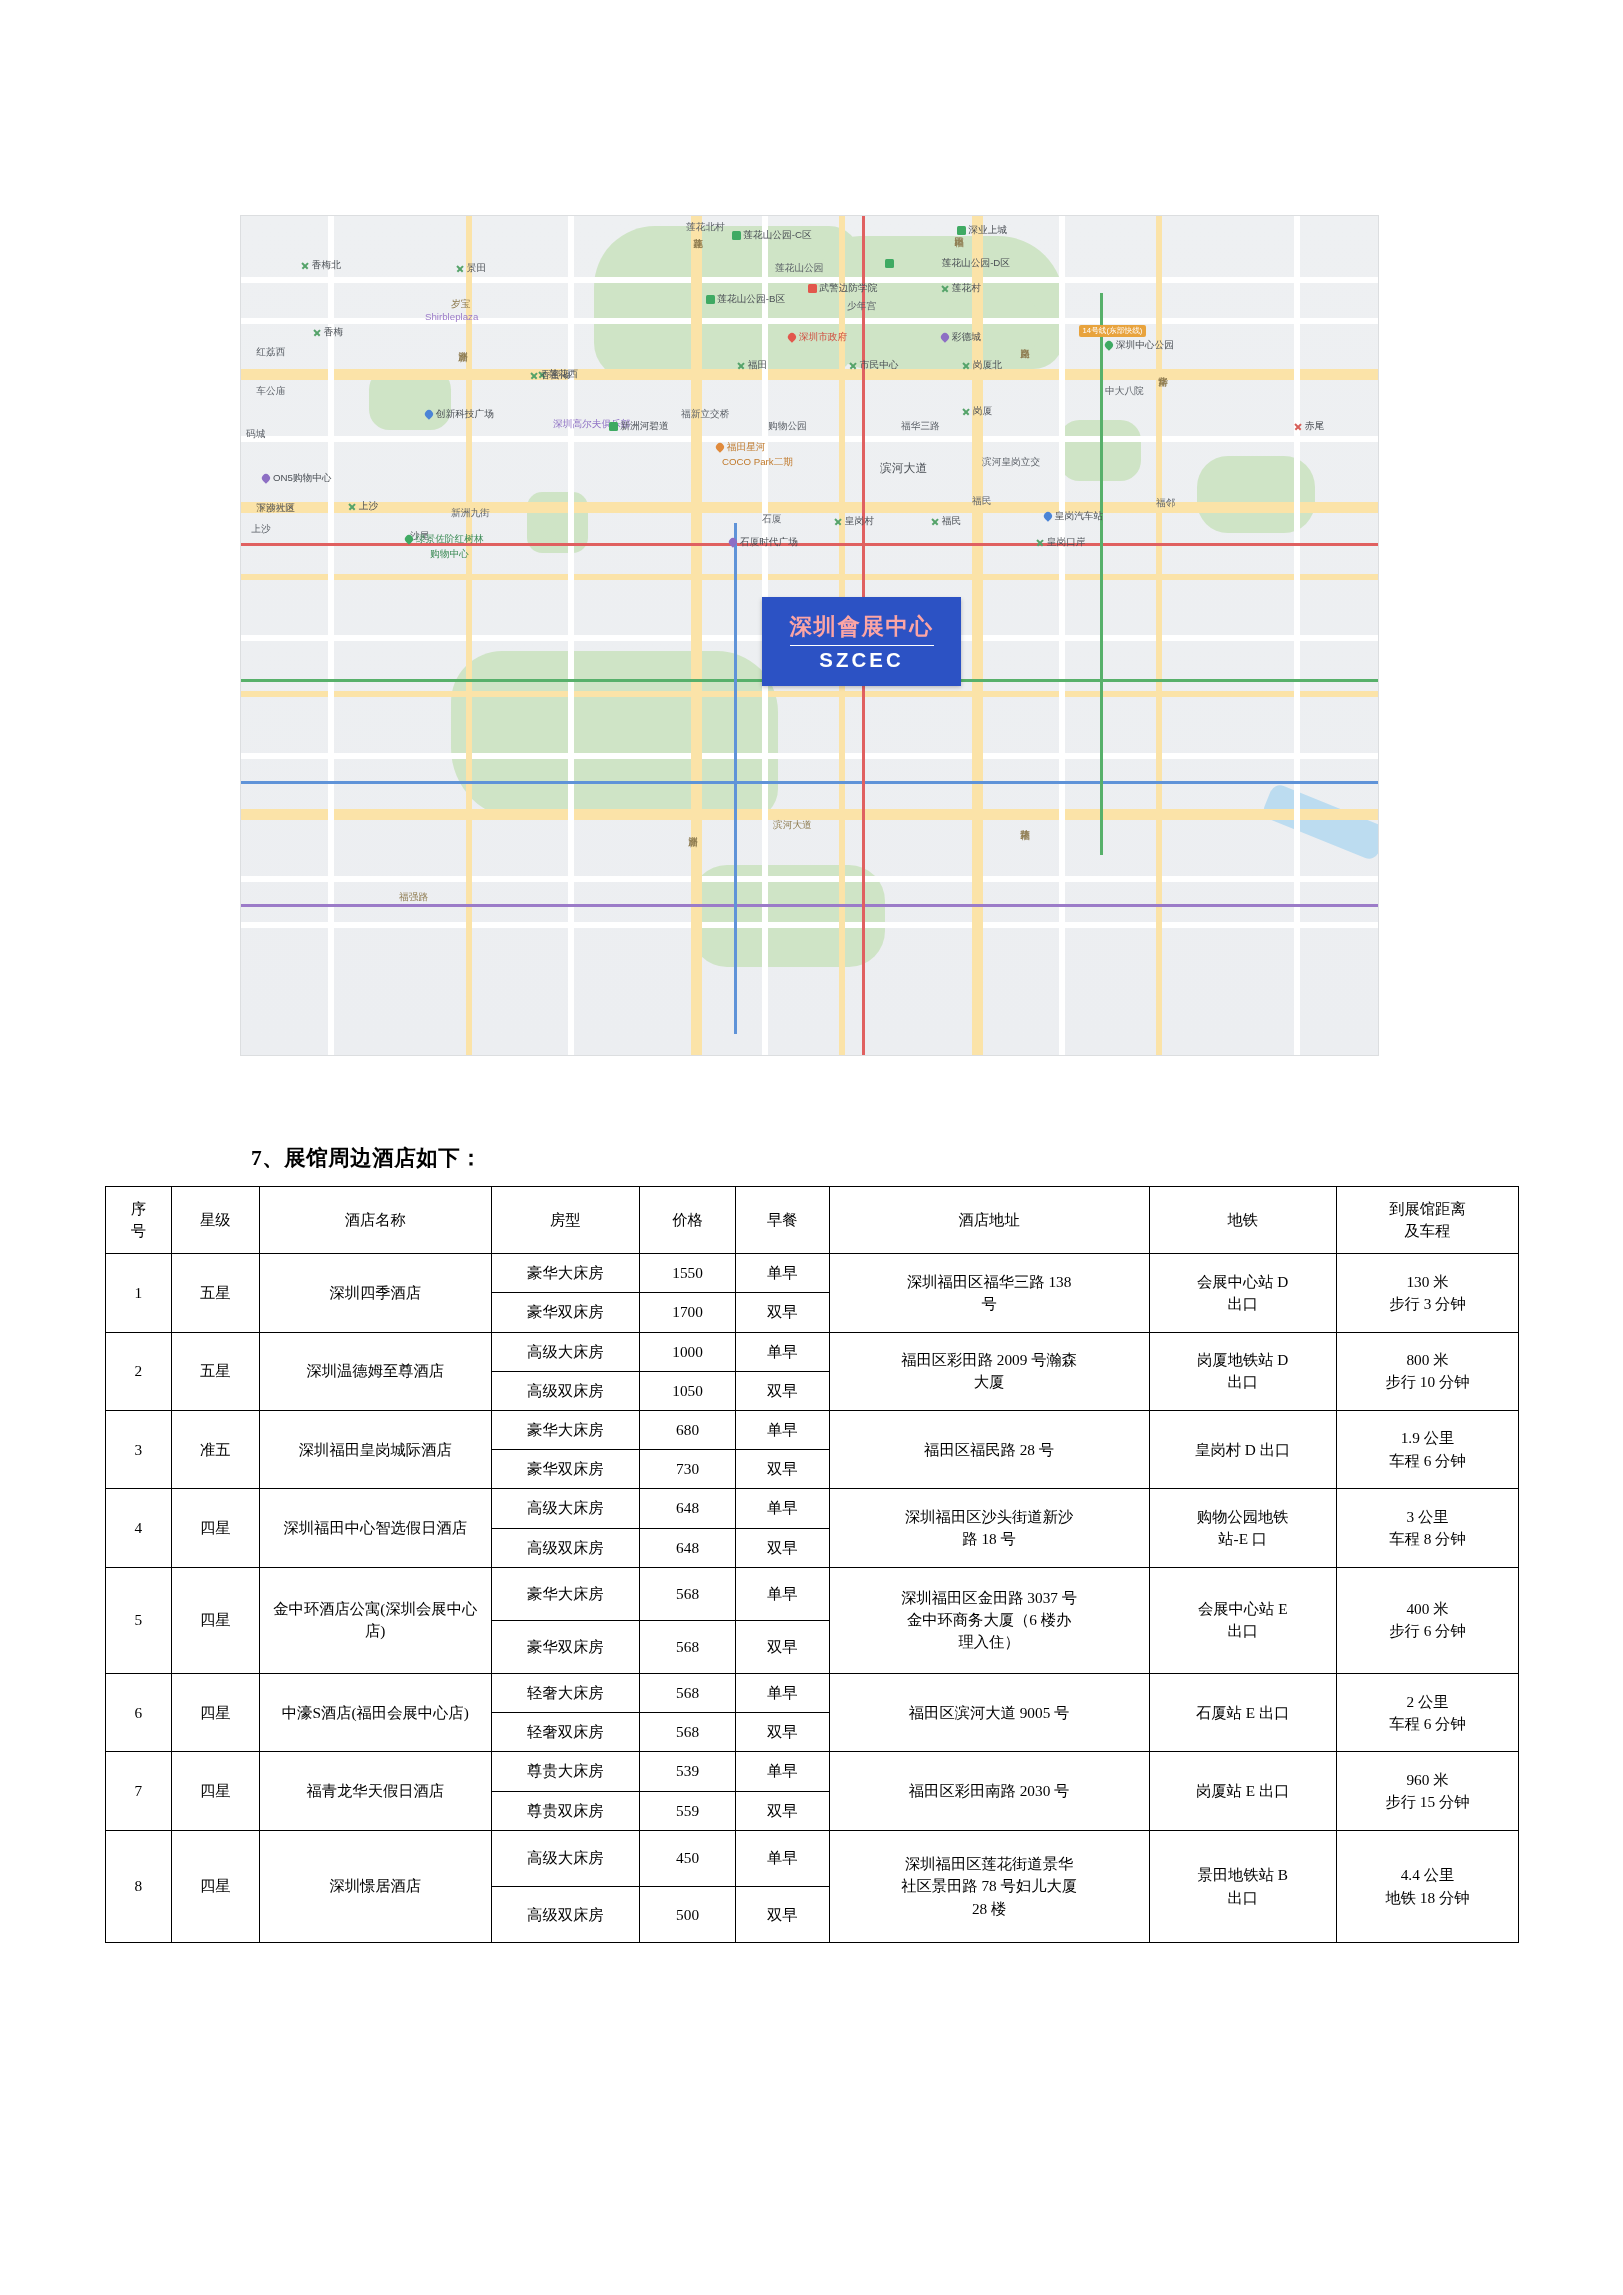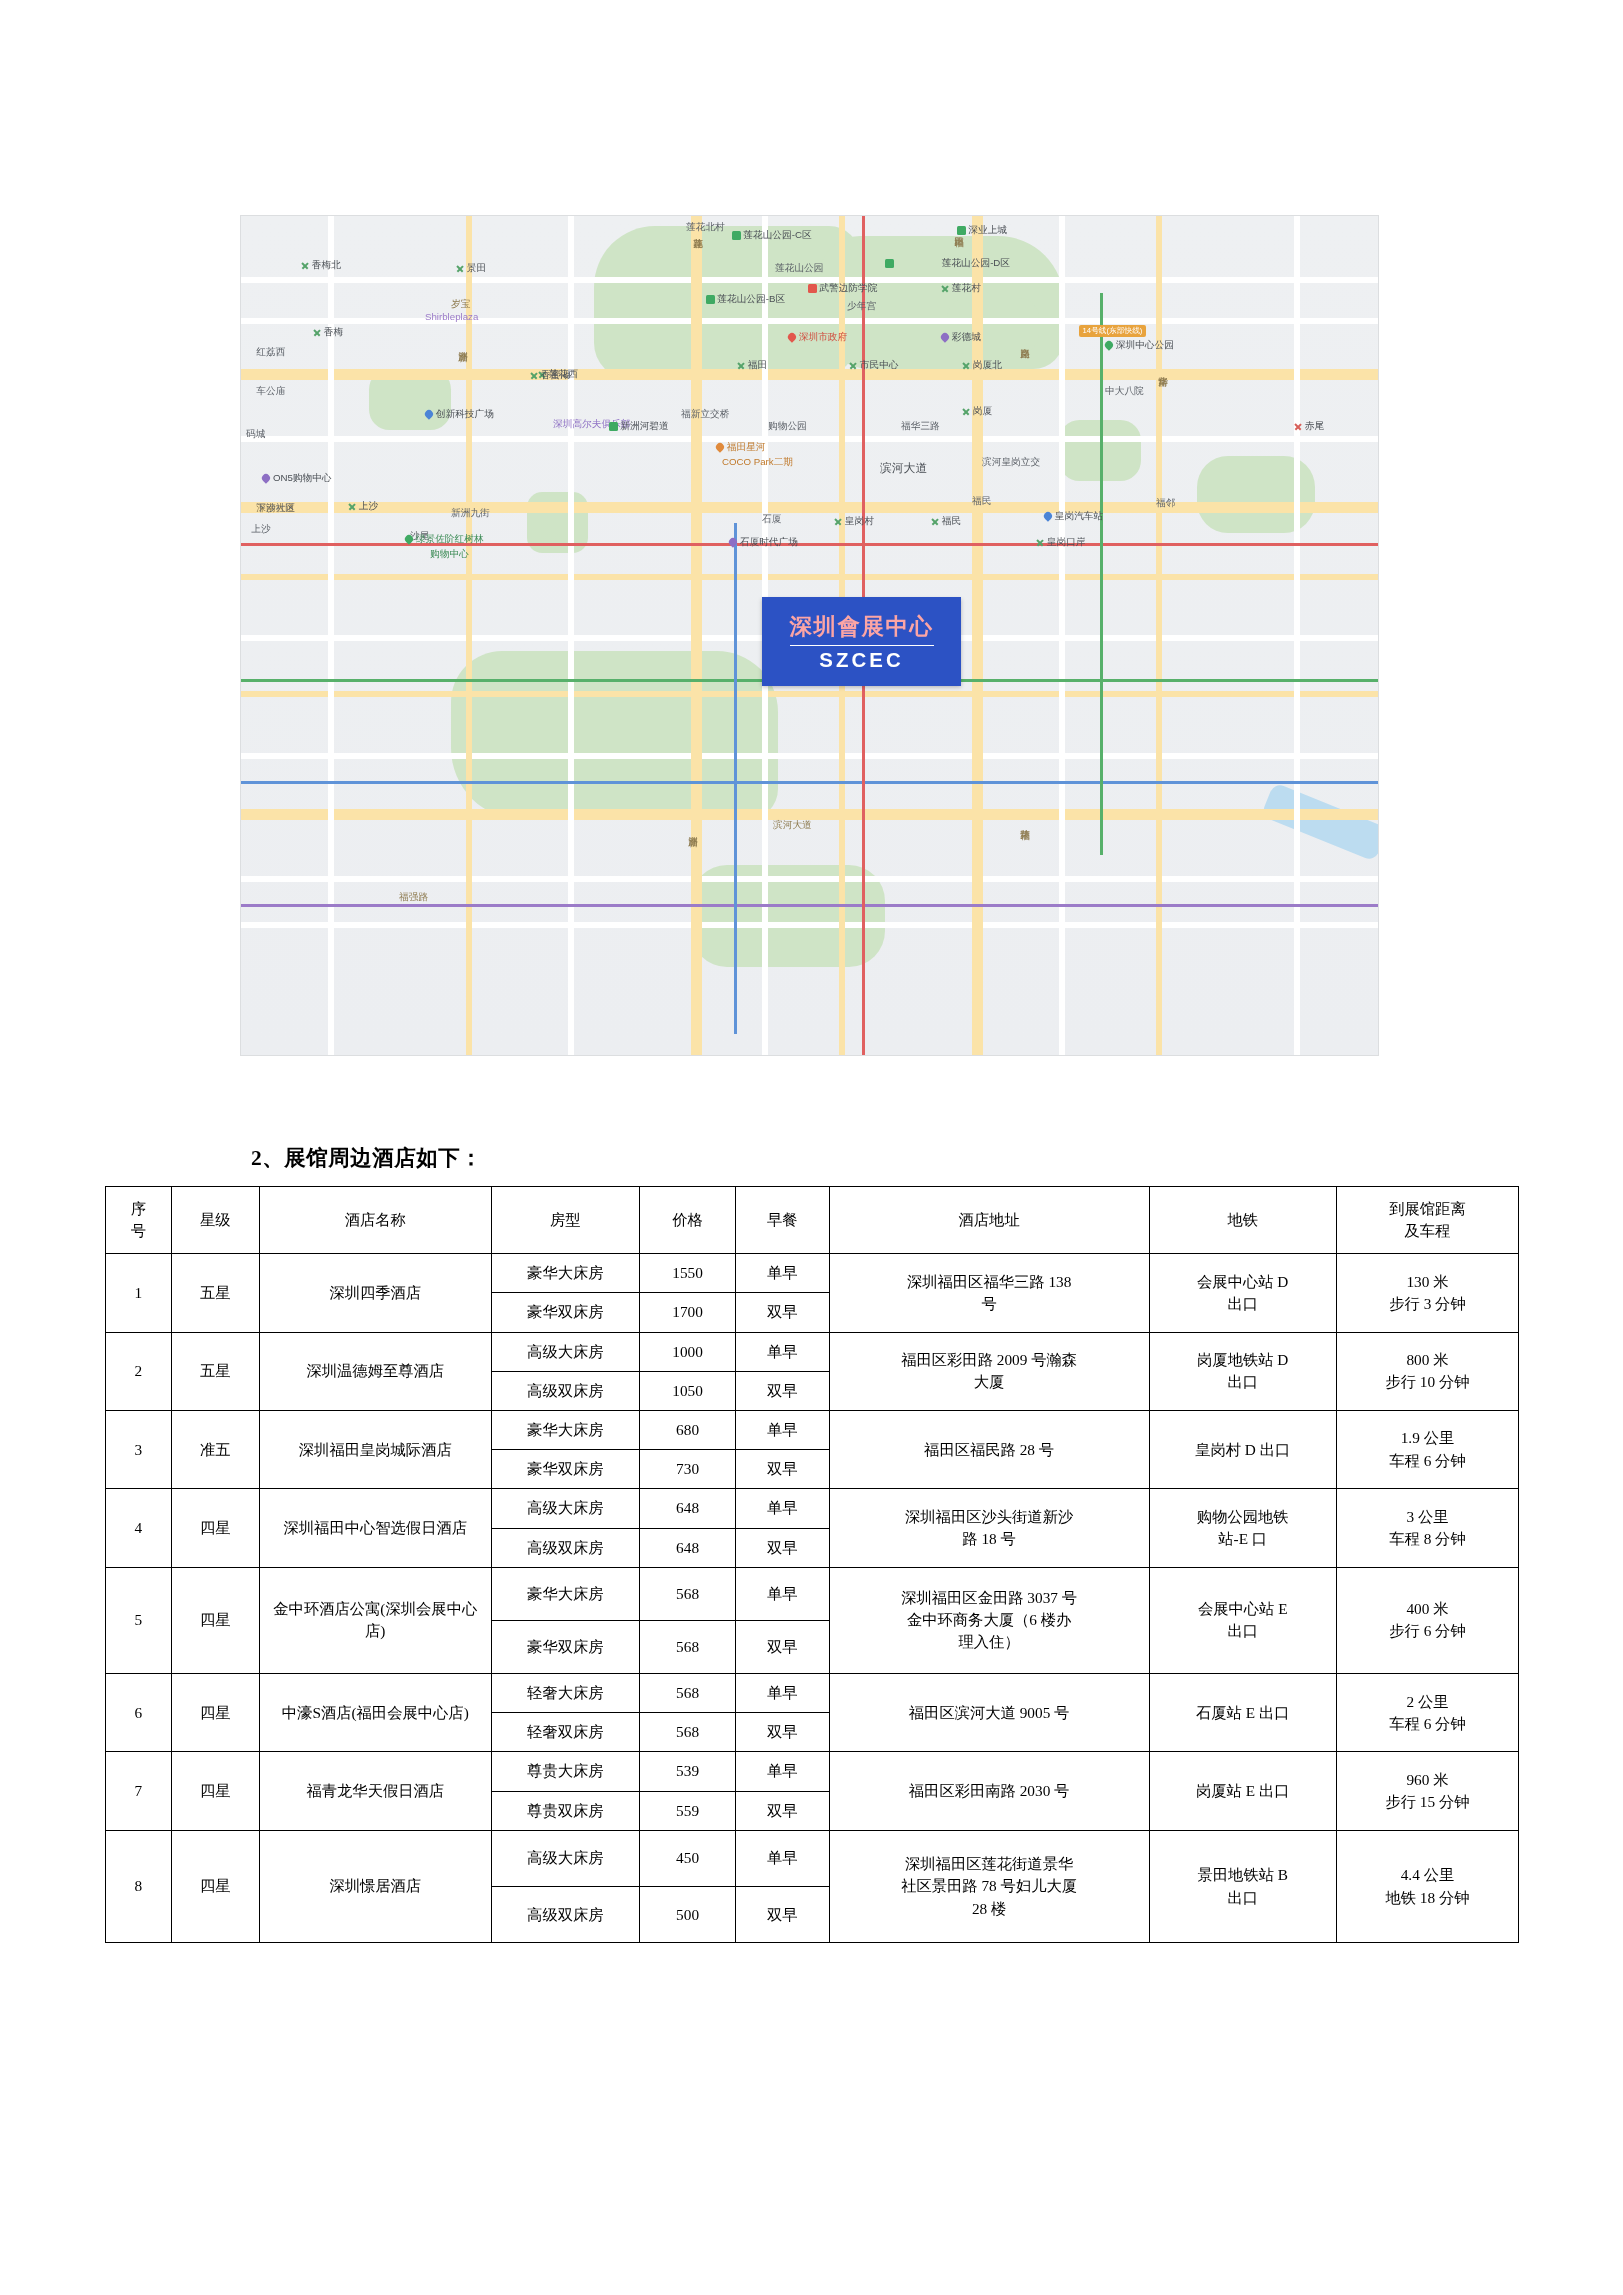"2、展馆周边酒店如下：" div.section-heading { text: 2 -> 7 }
